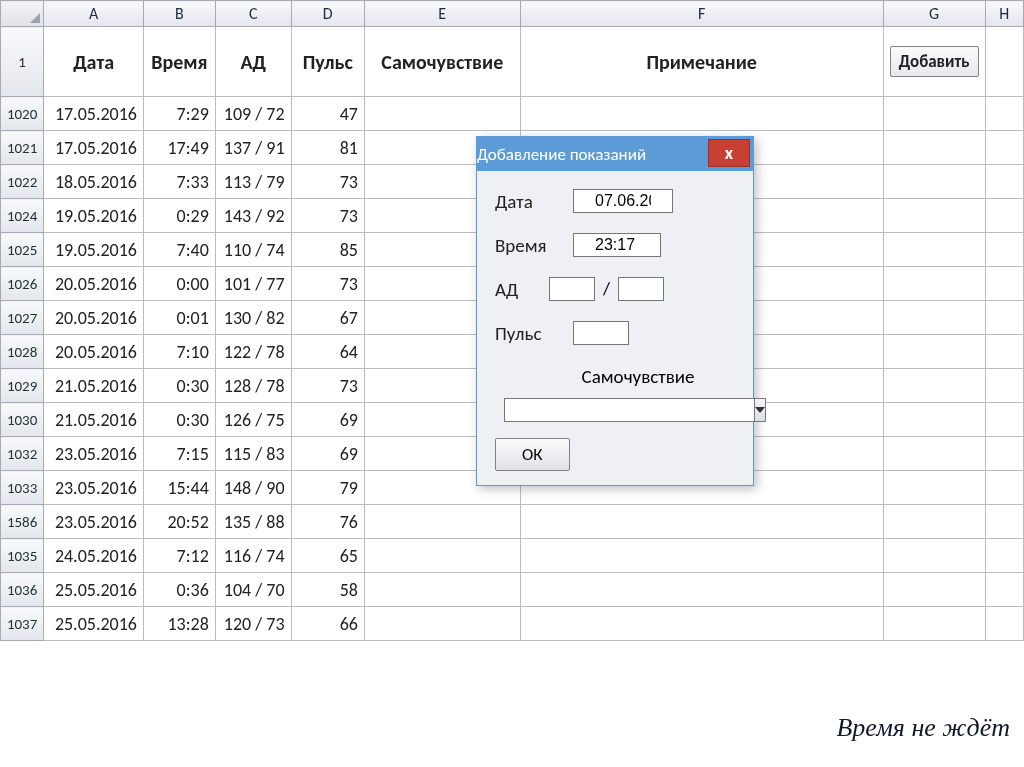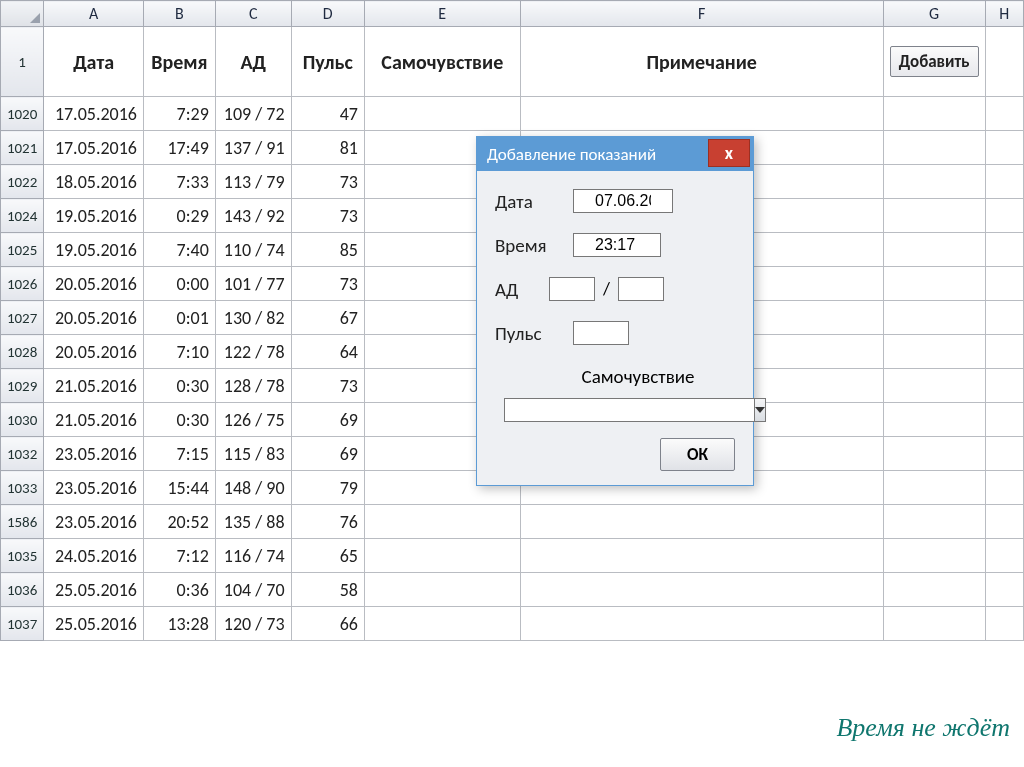"Добавление показаний" .dlg-title { padding-left: 10px -> none }
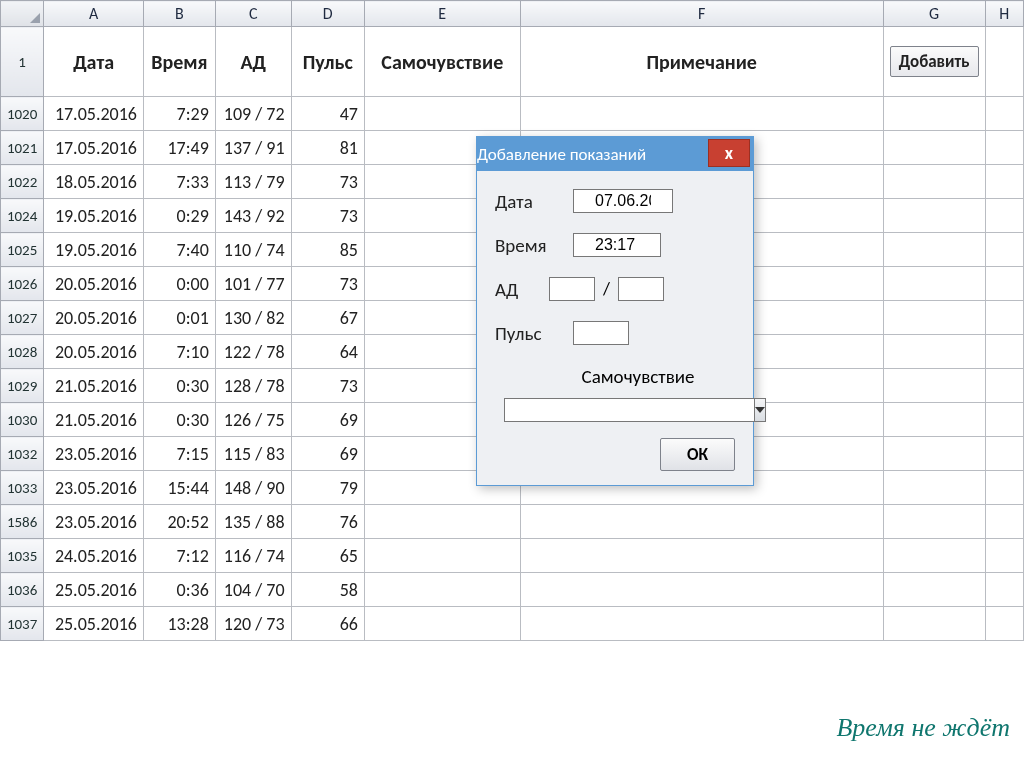"ОК" .ok-wrap { font-weight: bold -> none; text-align: right -> left }
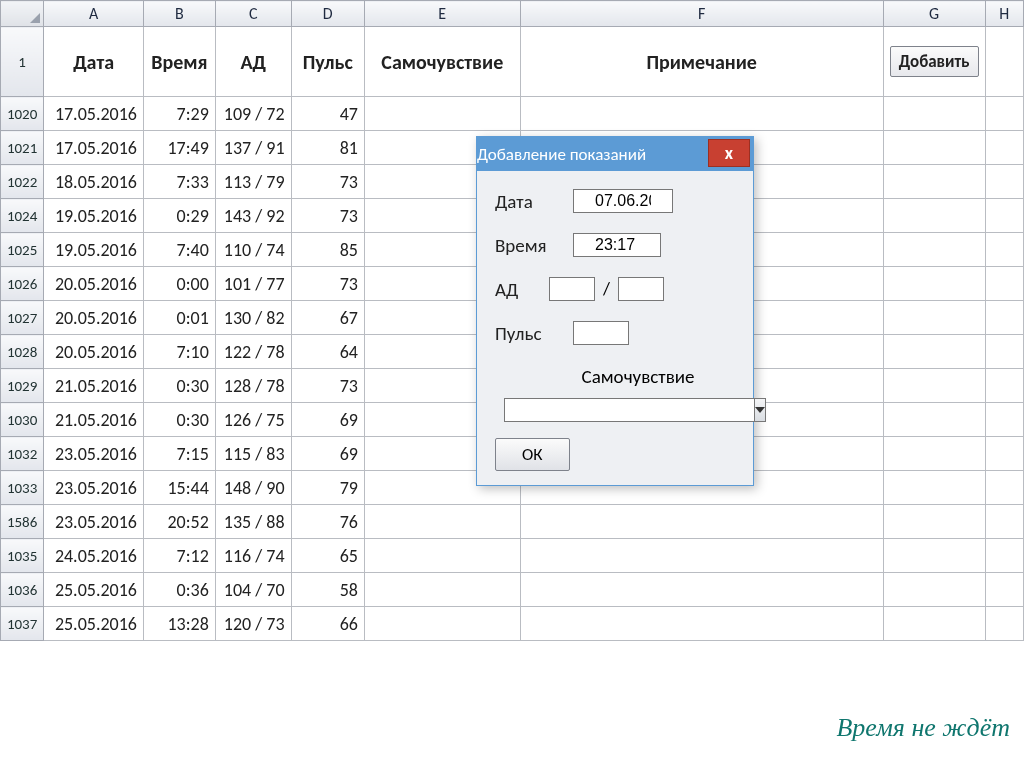"Время не ждёт" .watermark { color: #0f766e -> #0f172a }
